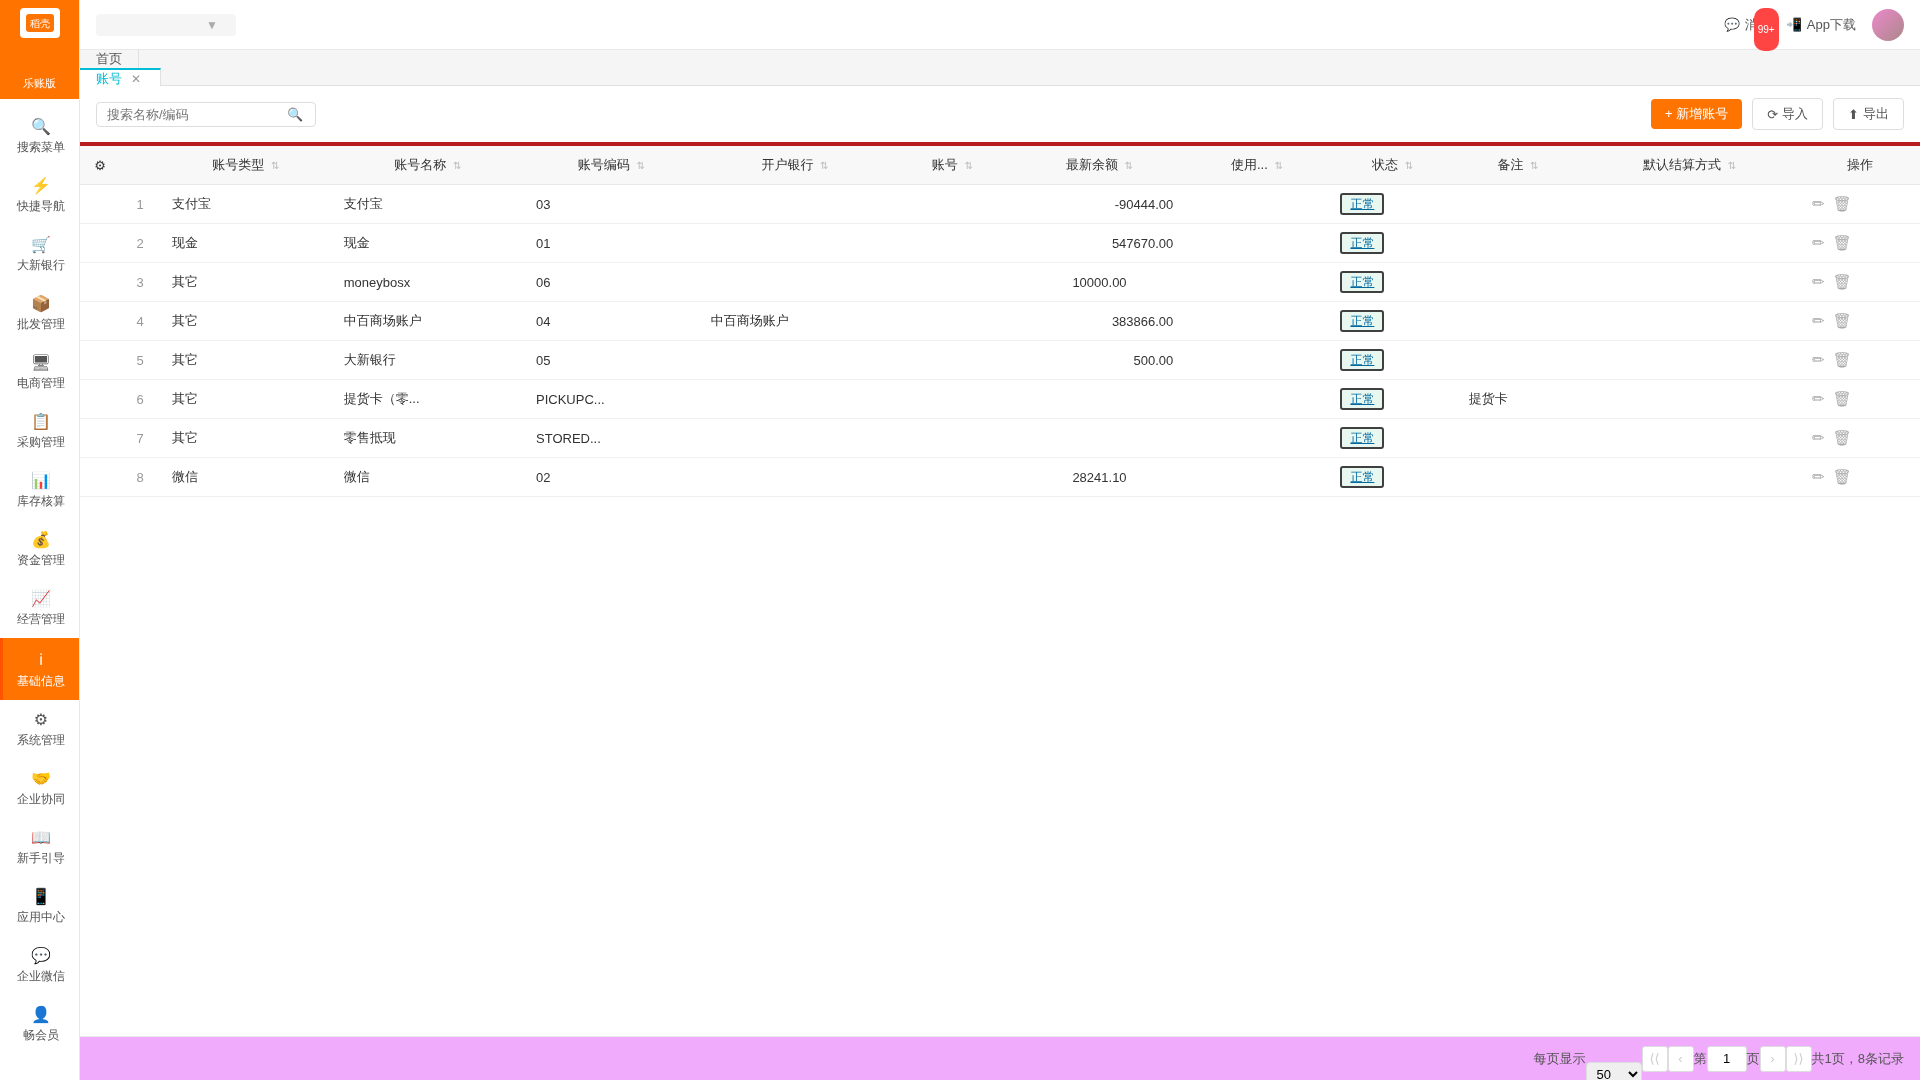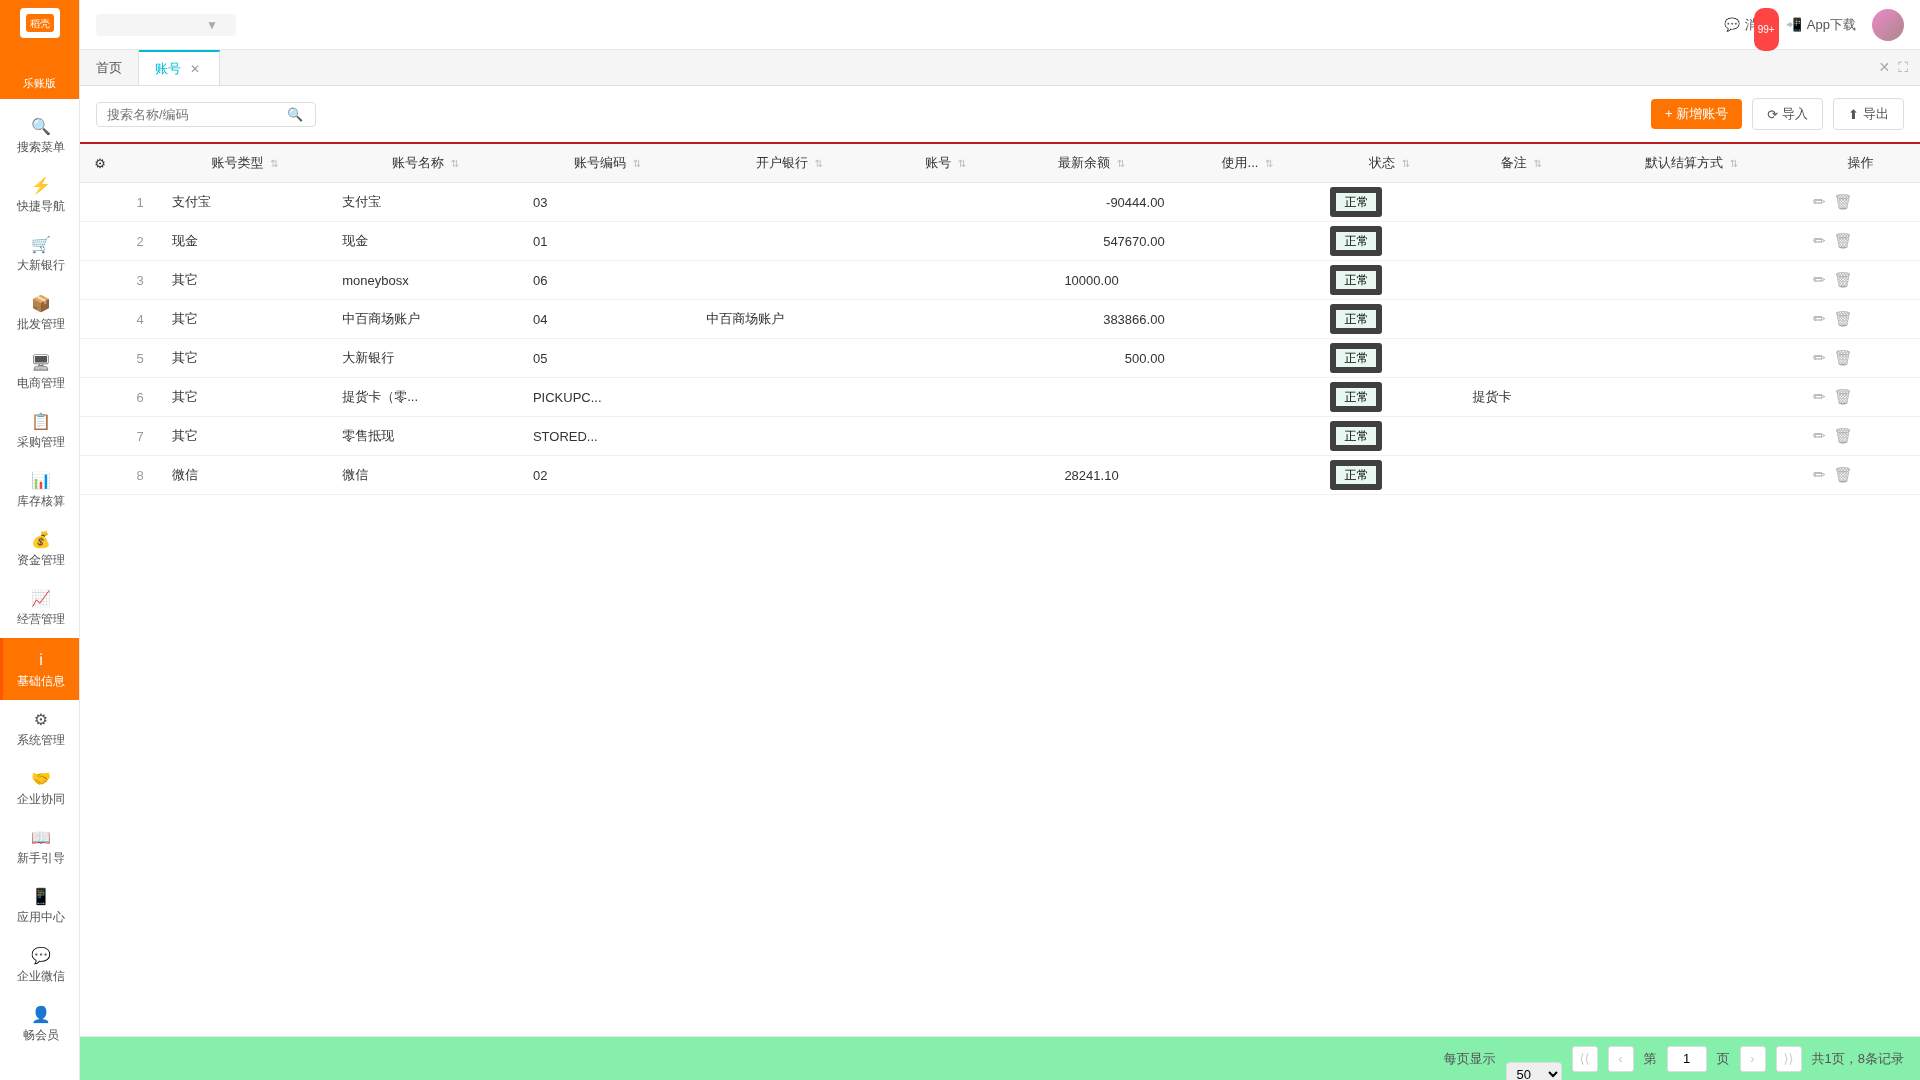"首页" .tabbar { align-items: center -> flex-start; flex-direction: none -> column }
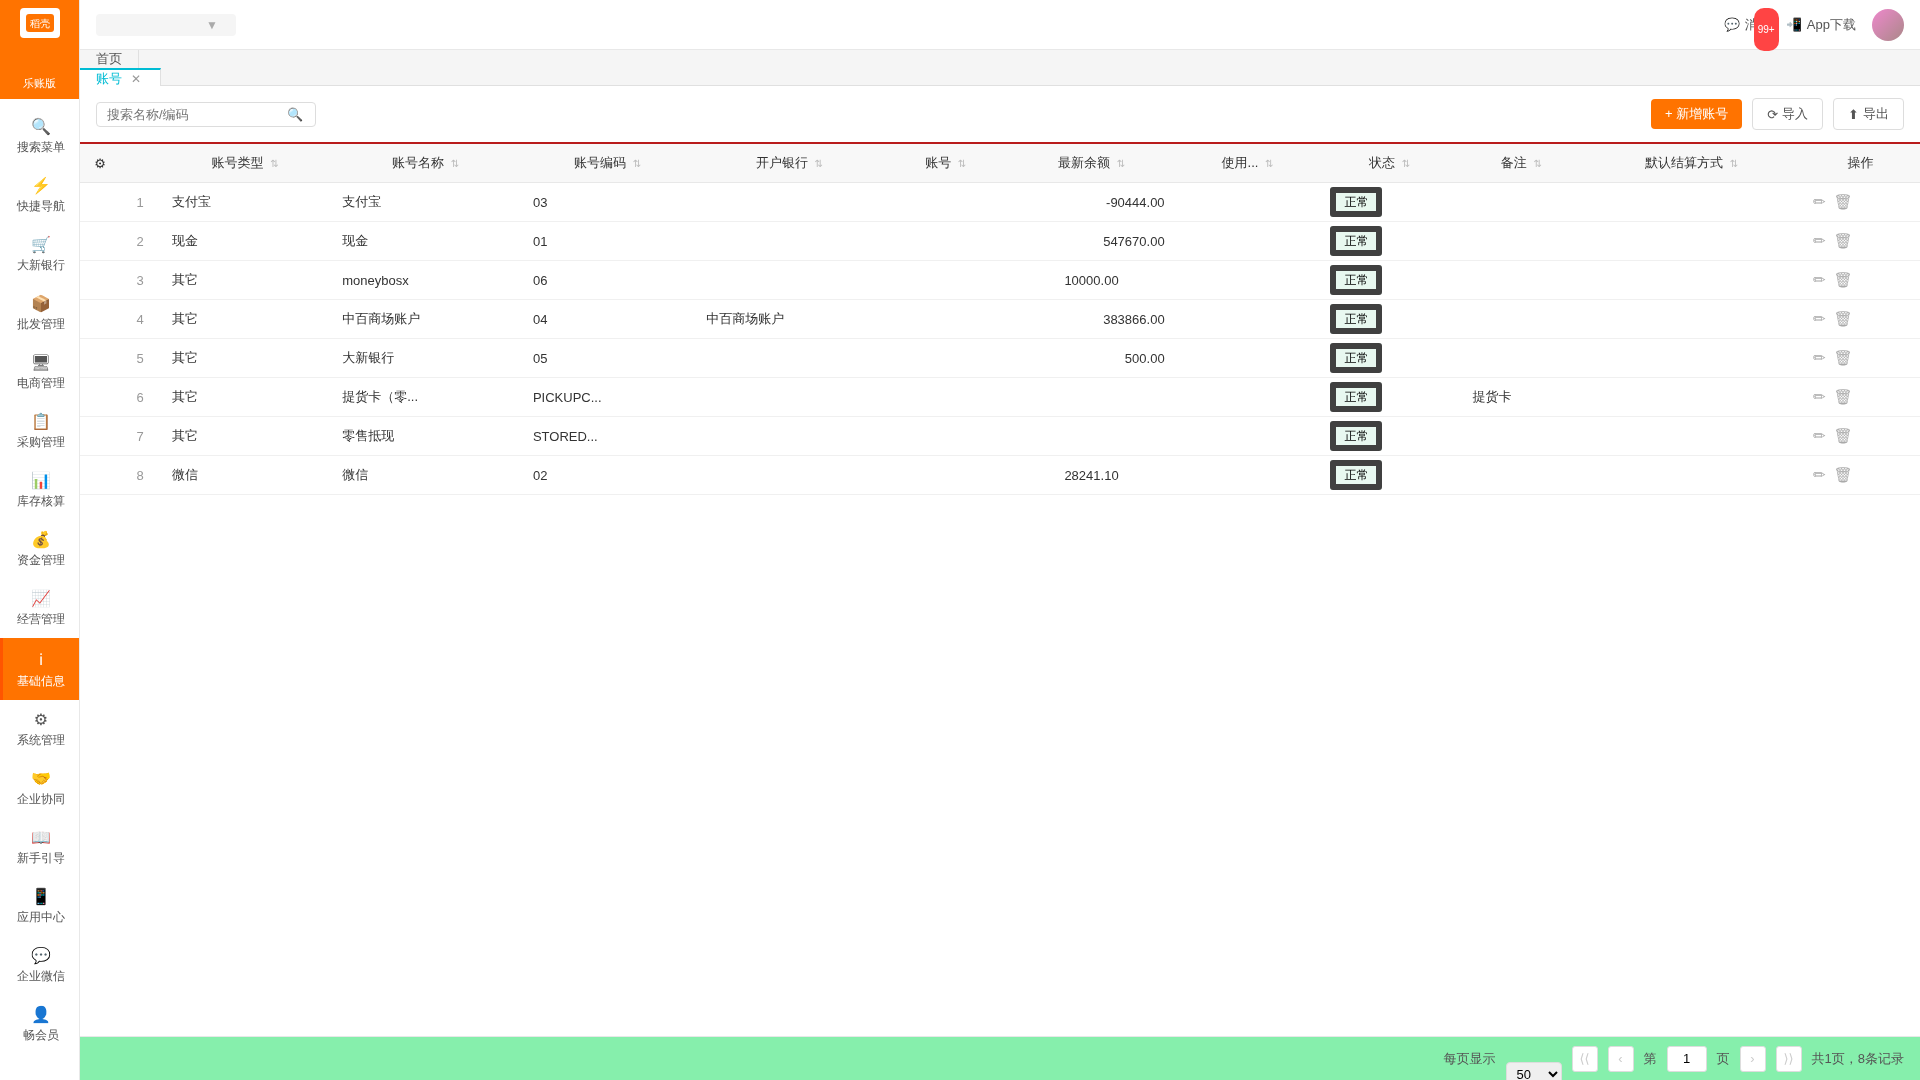"搜索名称/编码" .toolbar { border-bottom: 2px solid #b91c1c -> 4px solid #b91c1c }
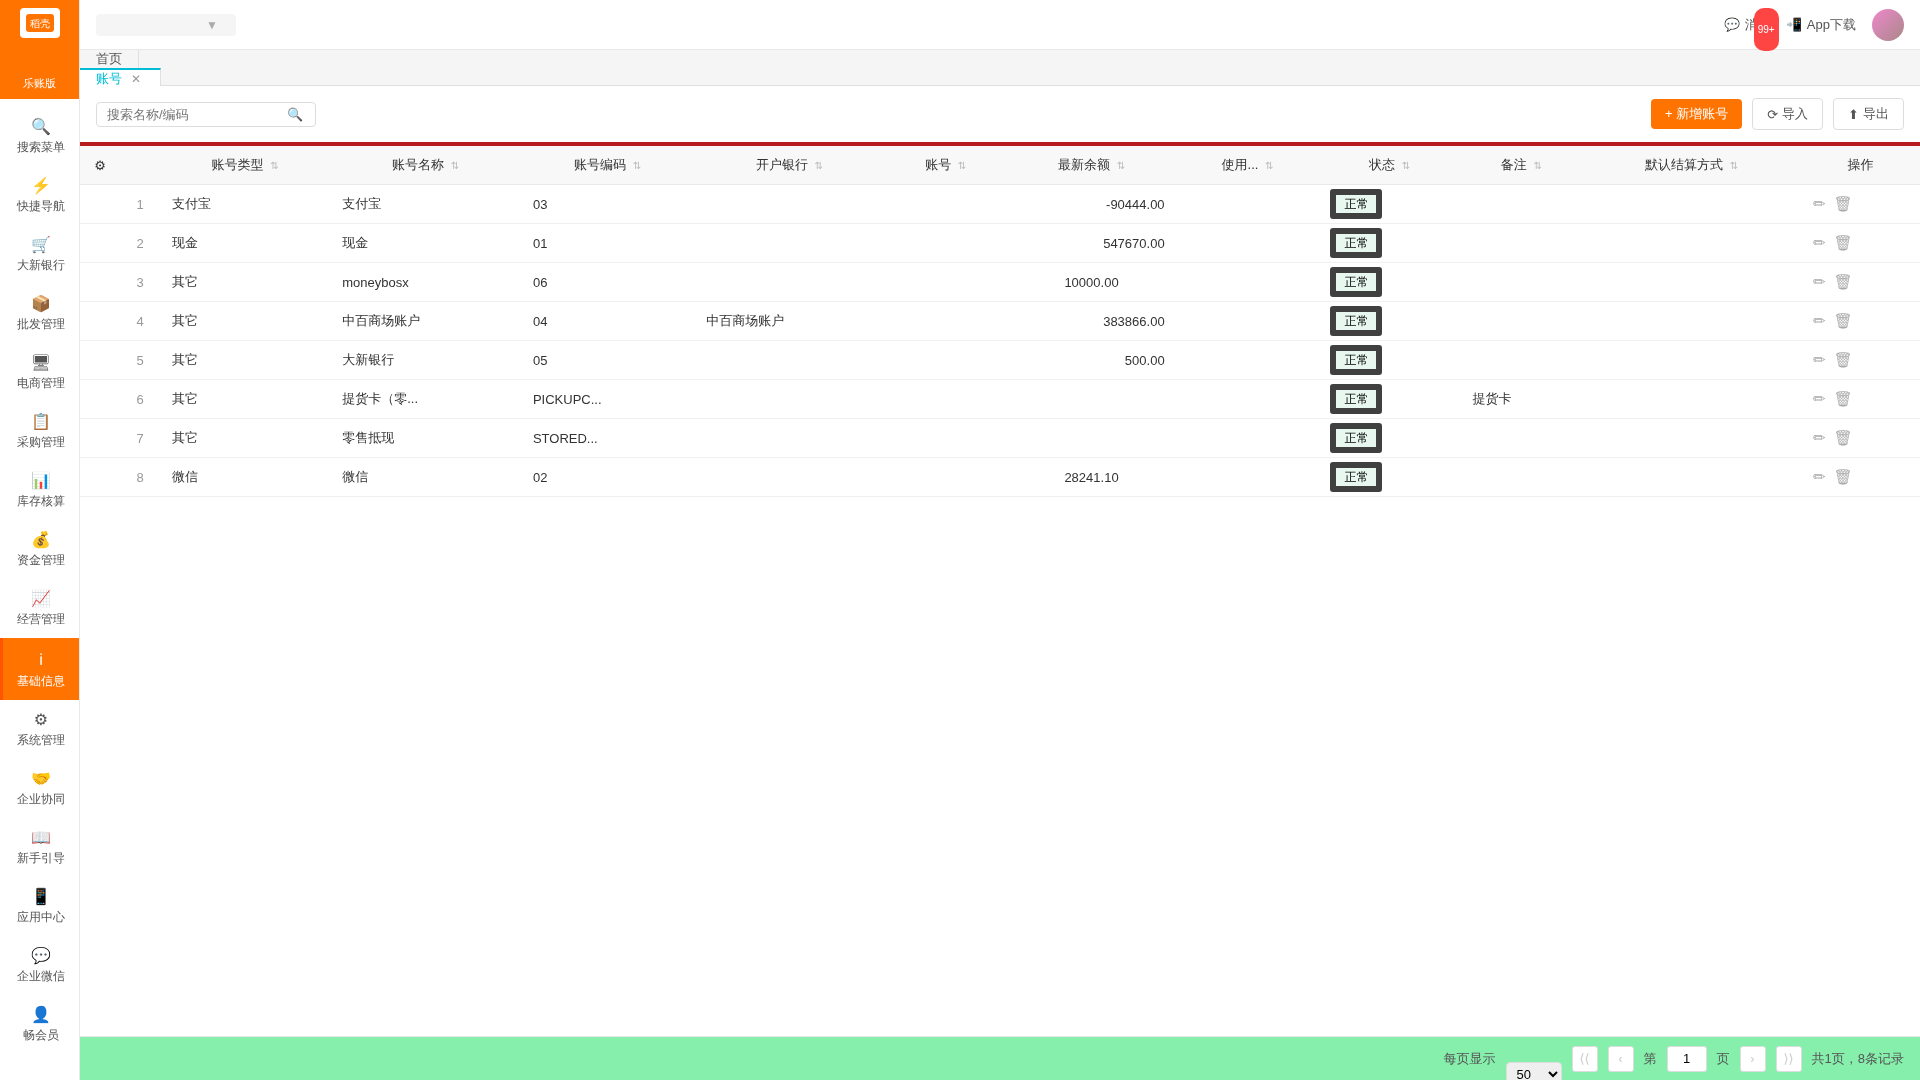"正常" .status-badge { border: 6px solid #404040 -> 2px solid #404040; color: #000000 -> #0369a1; text-decoration: none -> underline }
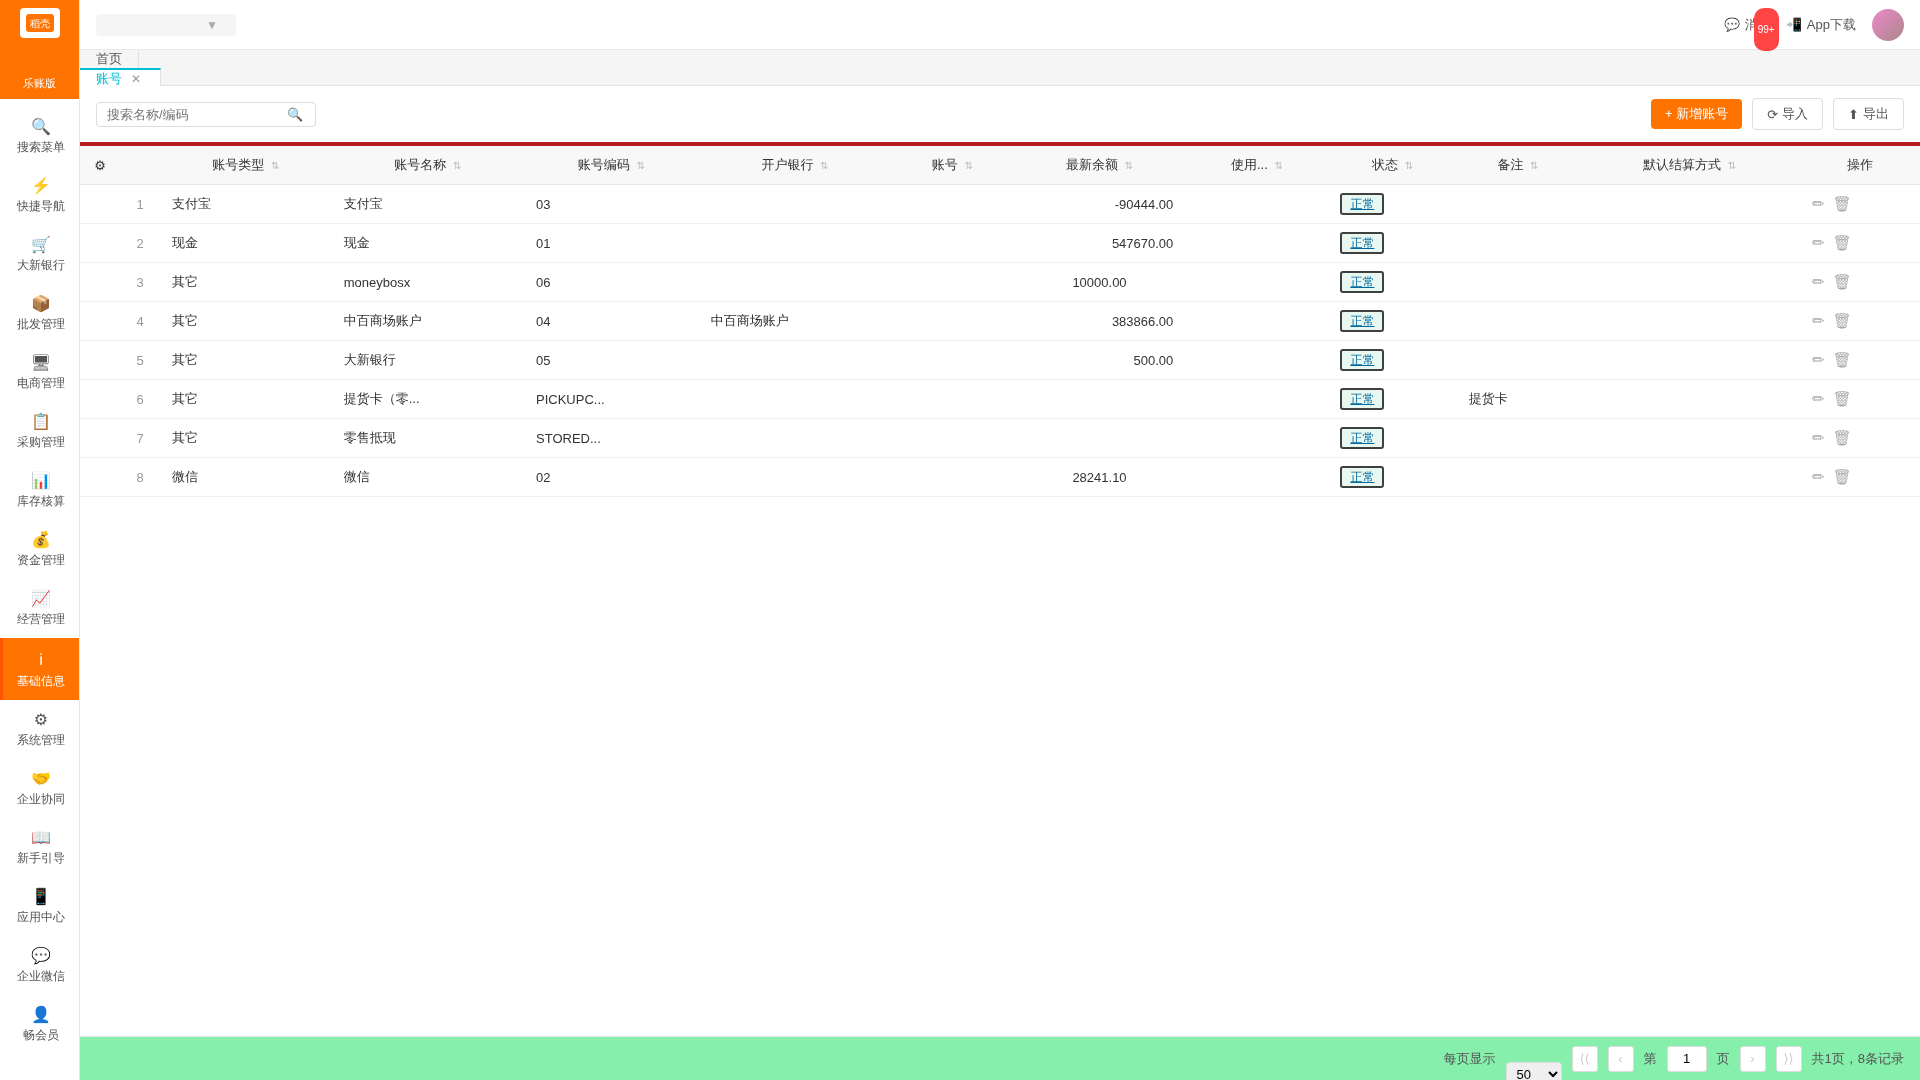"每页显示" .pagination { background: #86efac -> #f0abfc; gap: 10px -> none }
